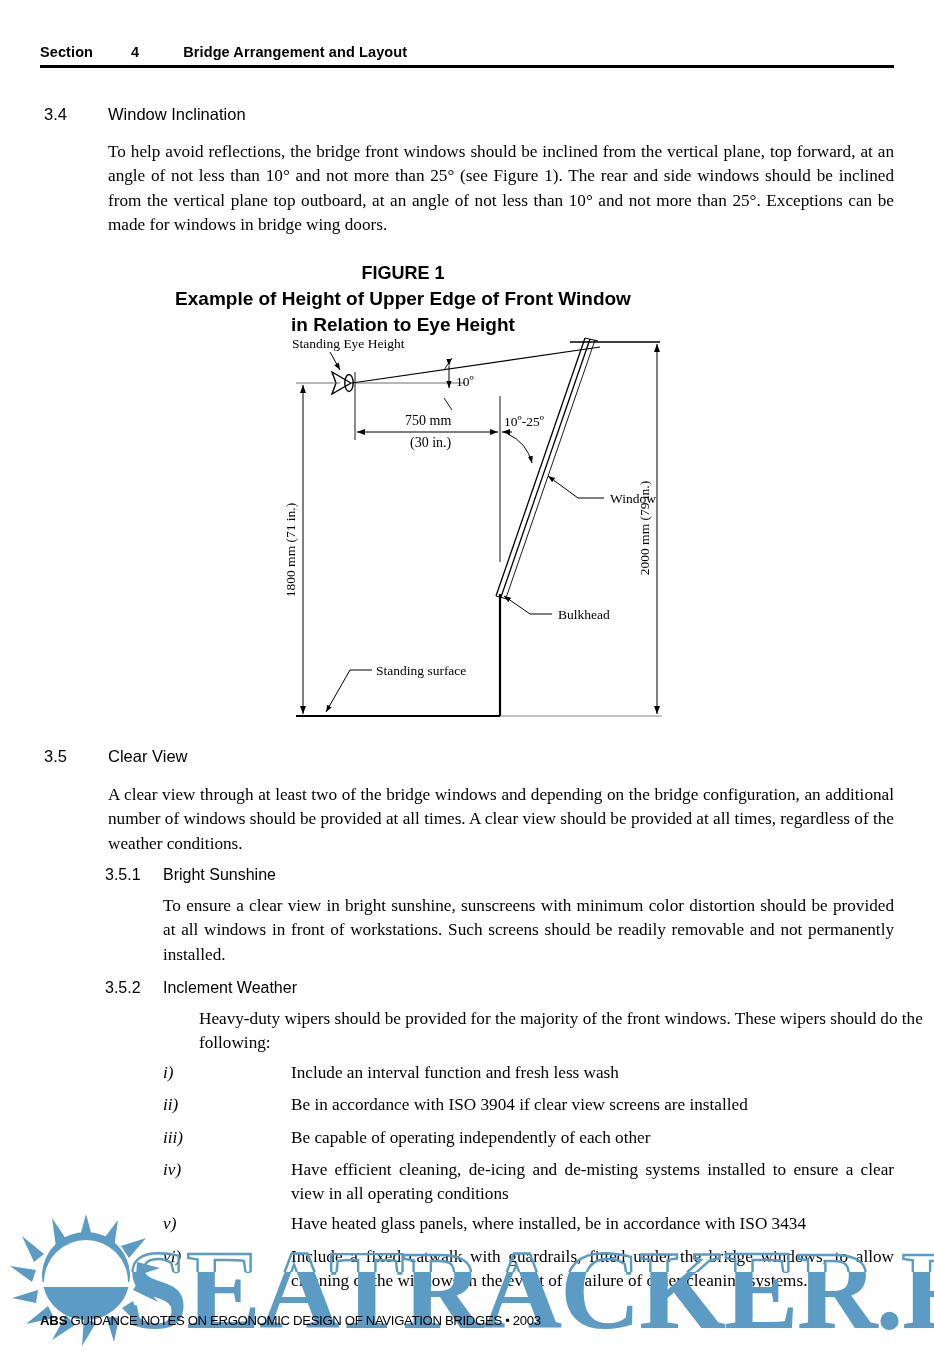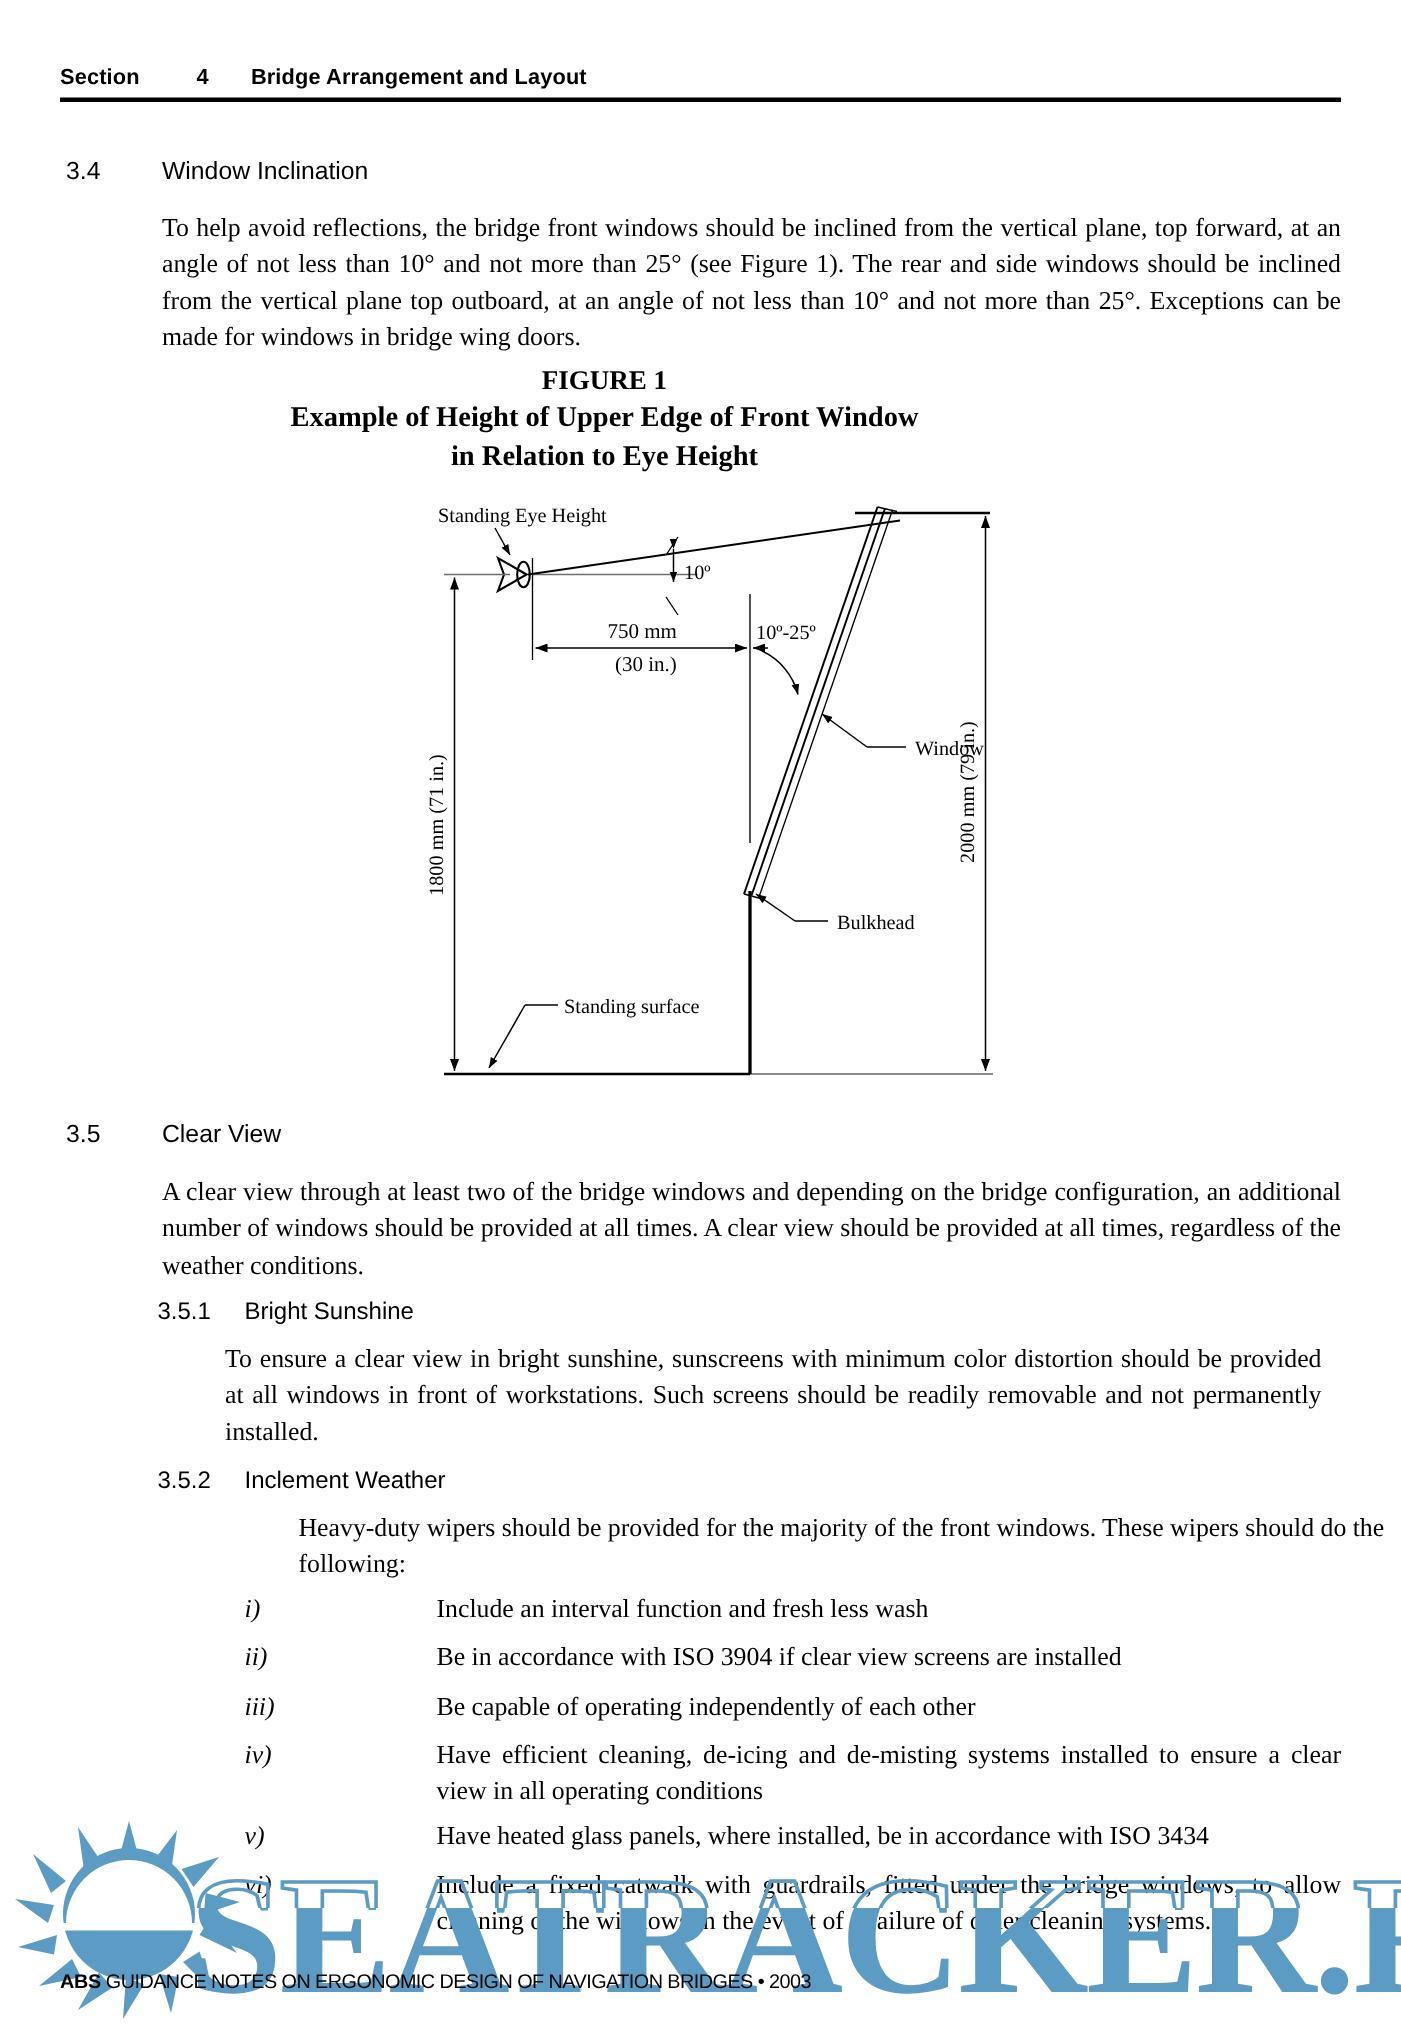"Bridge Arrangement and Layout" .hdr-title { margin-left: 28px -> 44px }
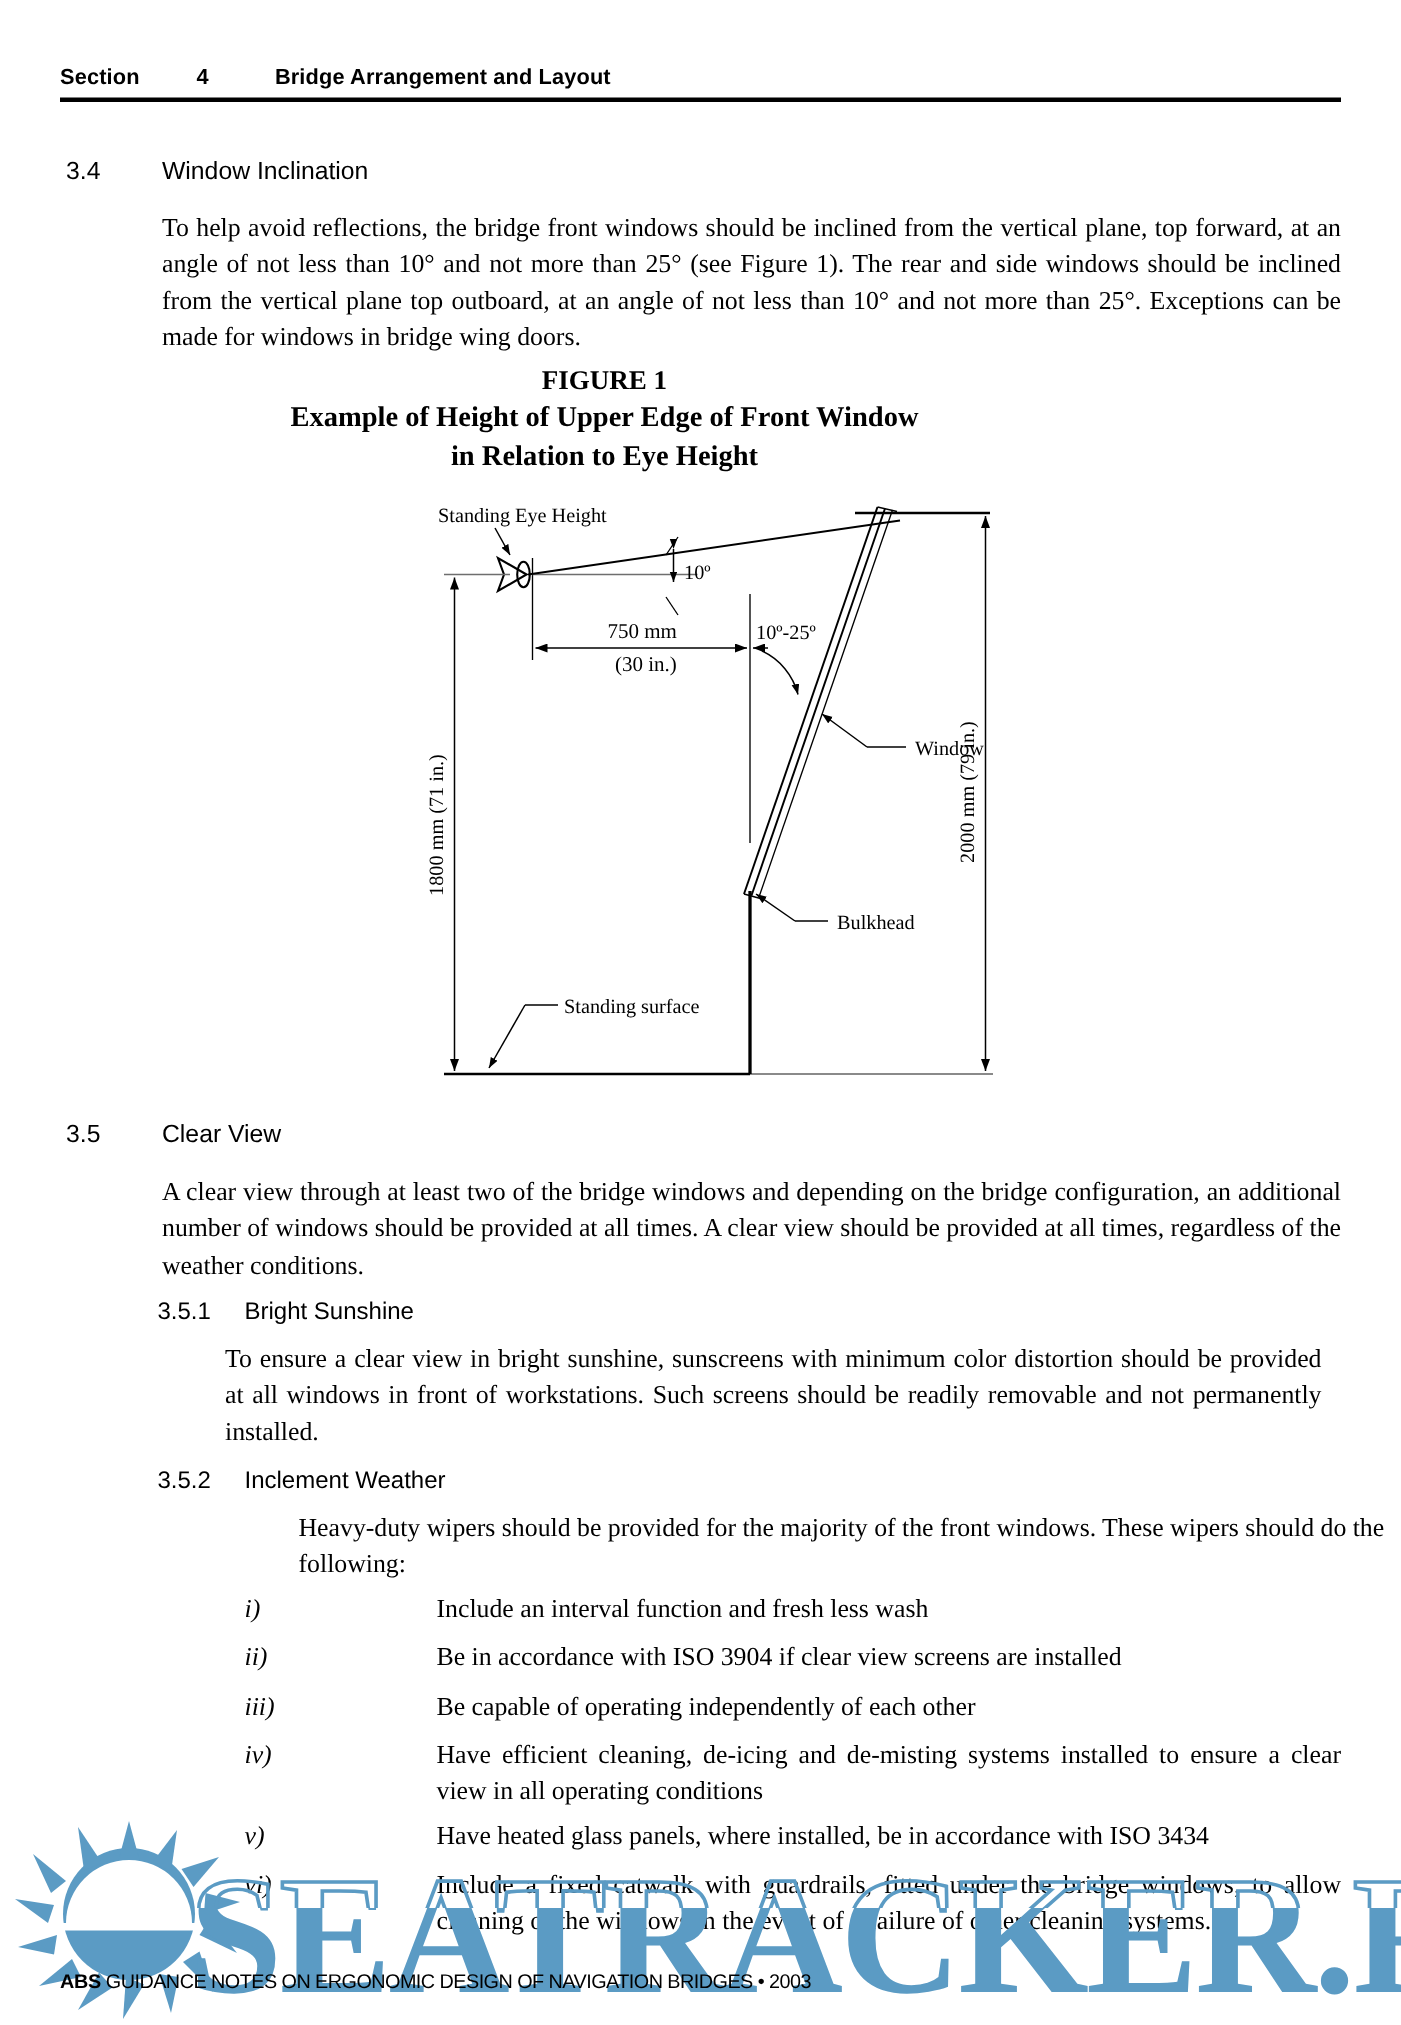"FIGURE 1" .fig-caption { font-family: Liberation Serif, serif -> Liberation Sans, sans-serif; margin-top: none -> 20px }
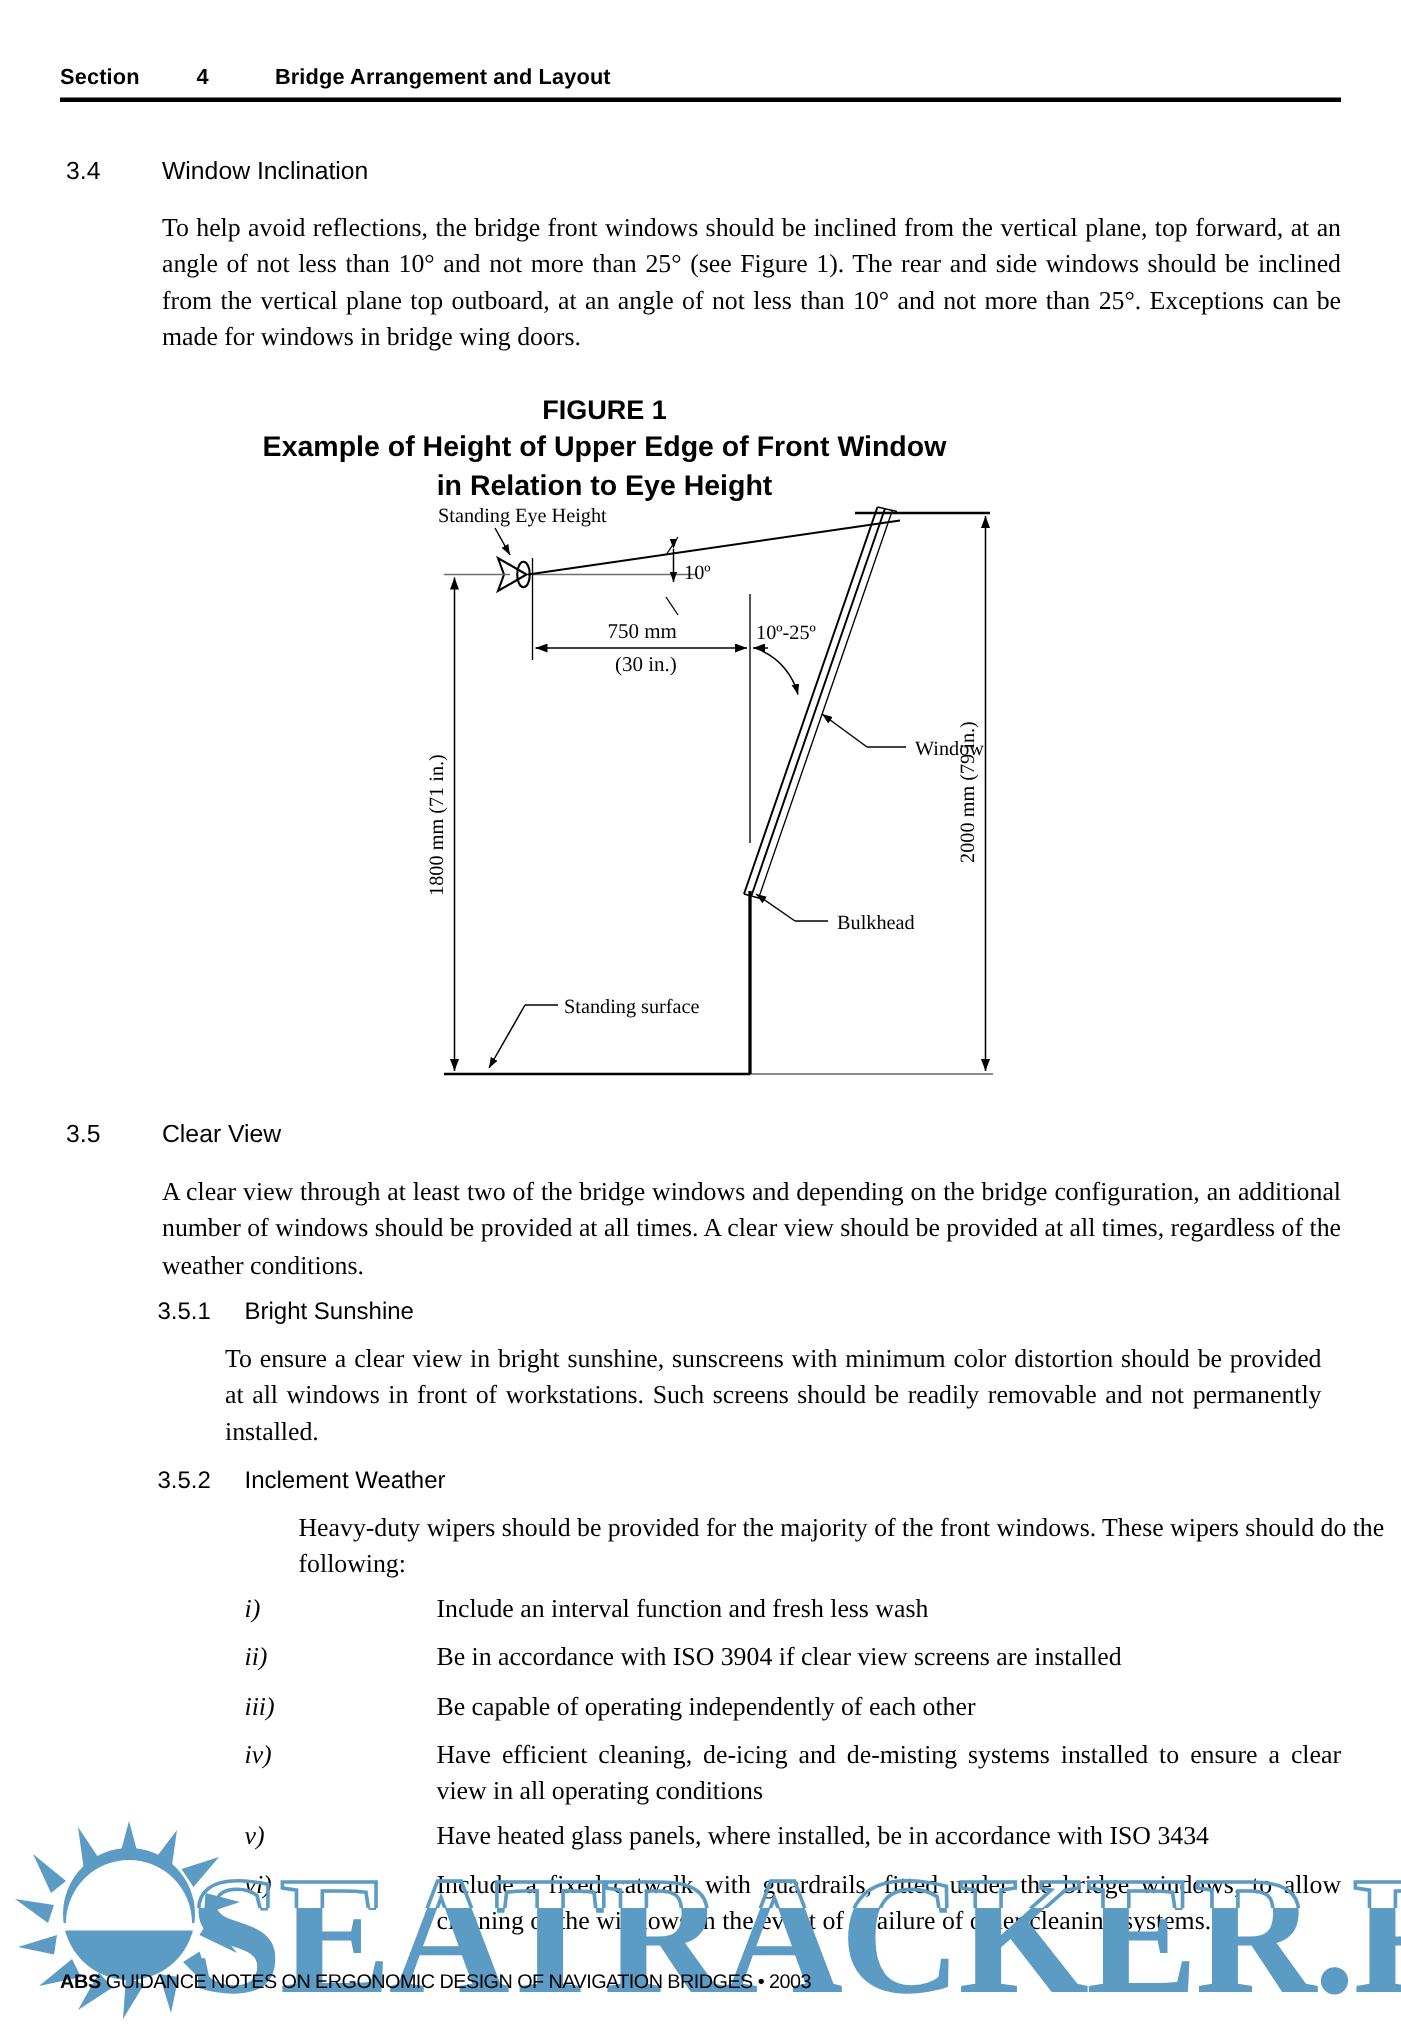"To ensure a clear view" div.para { left: 150px -> 163px }
